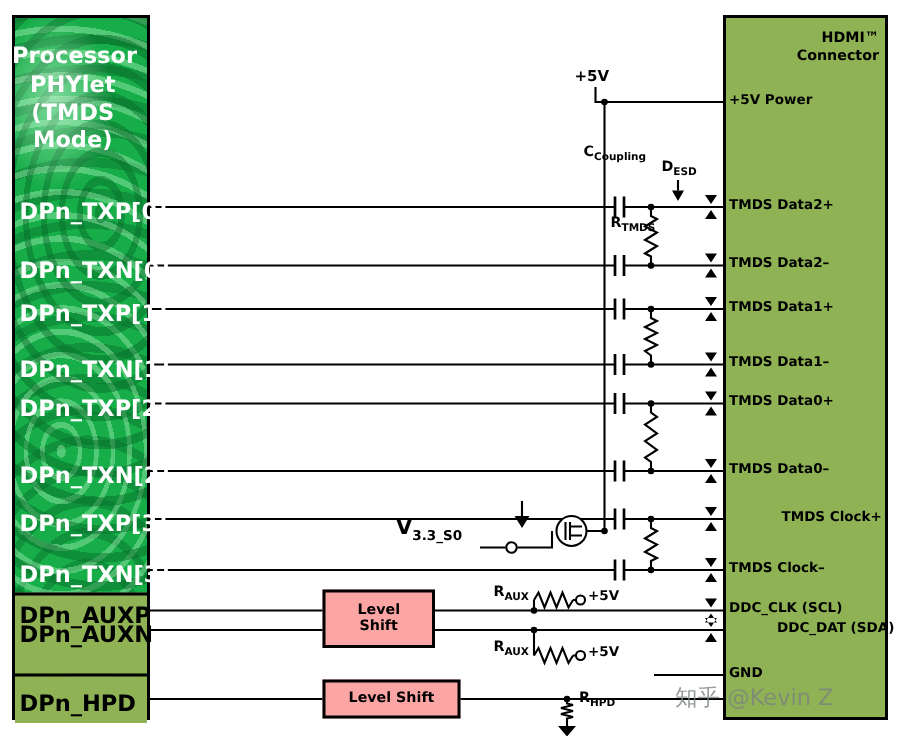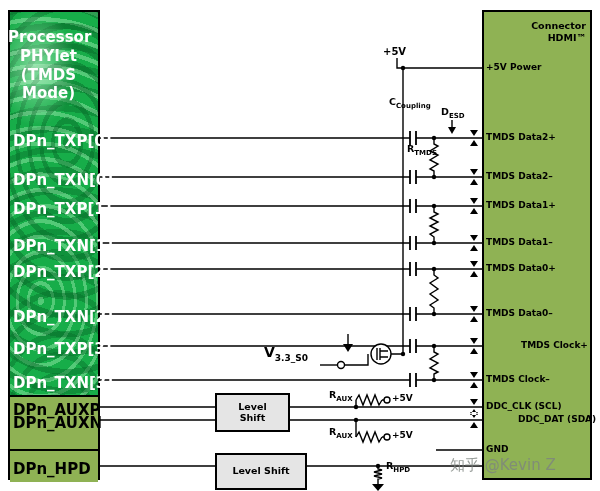"Connector" div { order: before "HDMI™" -> after "HDMI™" }
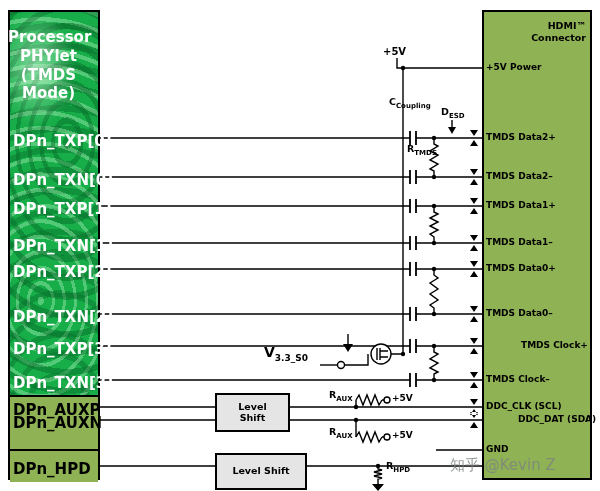"Level" .ls { background: #e5e5e5 -> #fca5a5 }
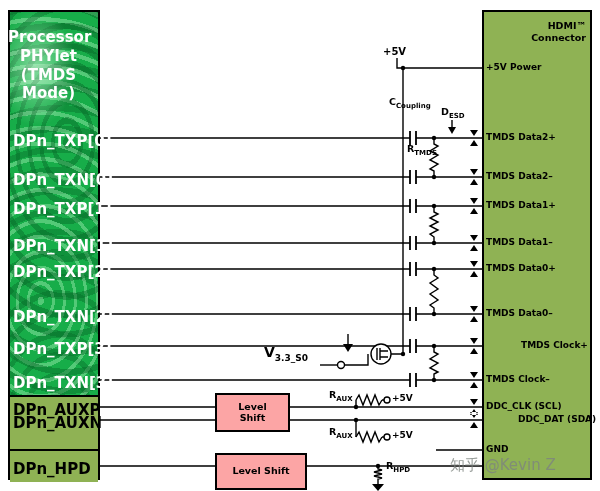"Level Shift" div.ls { height: 37px -> 26px }
